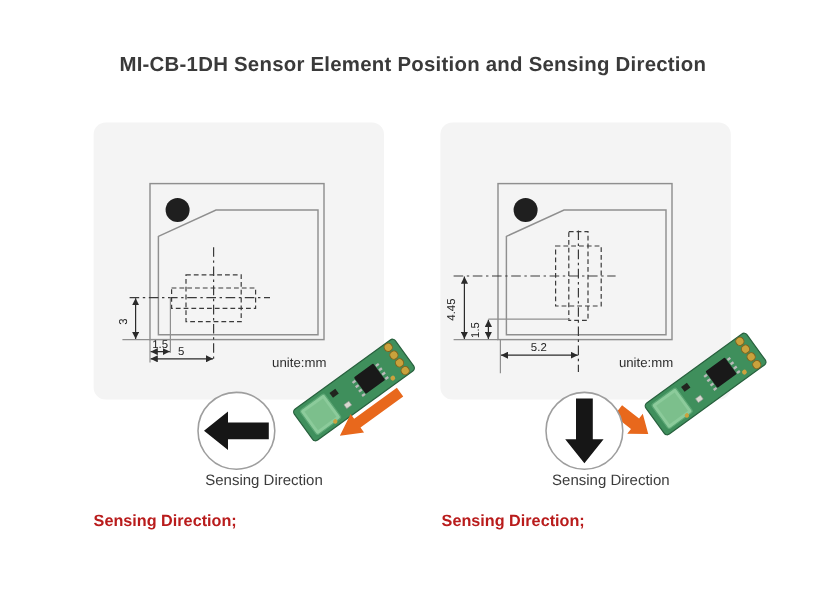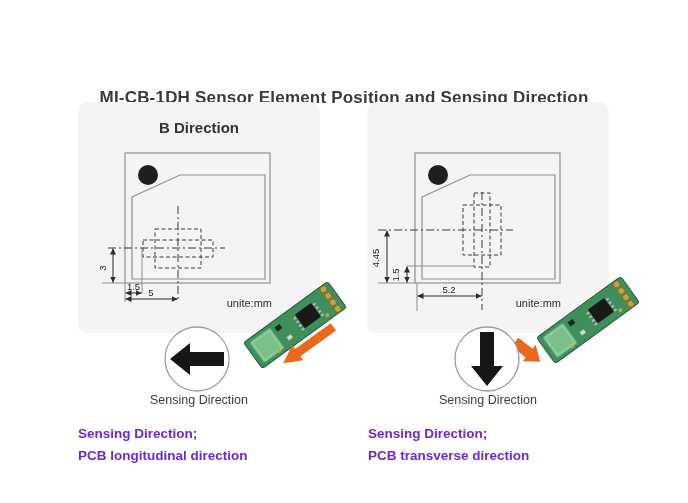"MI-CB-1DH Sensor Element Position and" .title { margin-top: 44px -> none }
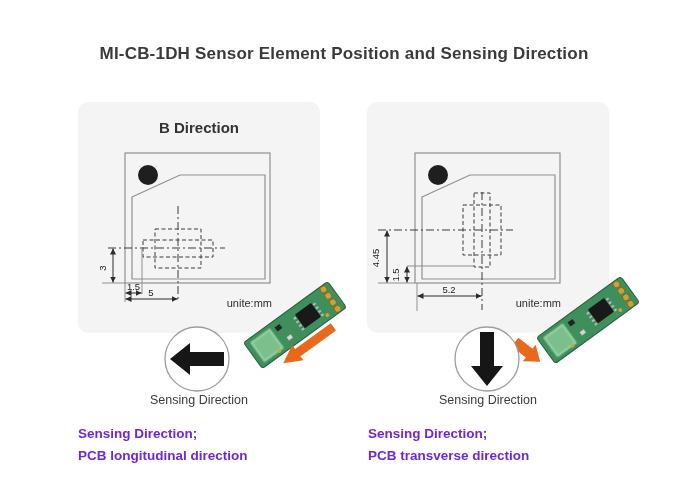"B Direction" div.panel-heading { html: <div>B Direction</div> -> none }
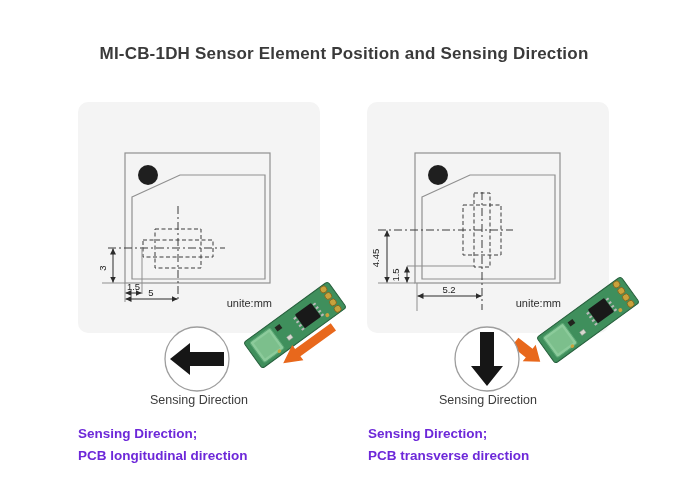"Sensing Direction" .sensing-label { text-align: center -> right }
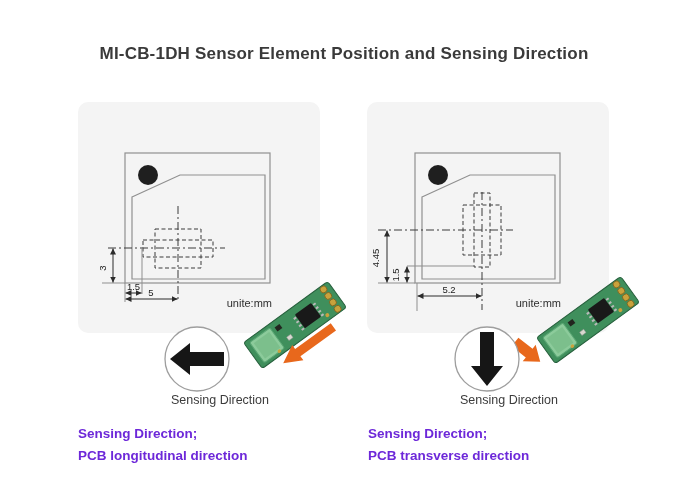"Sensing Direction;" .caption { color: #6d28d9 -> #b91c1c }
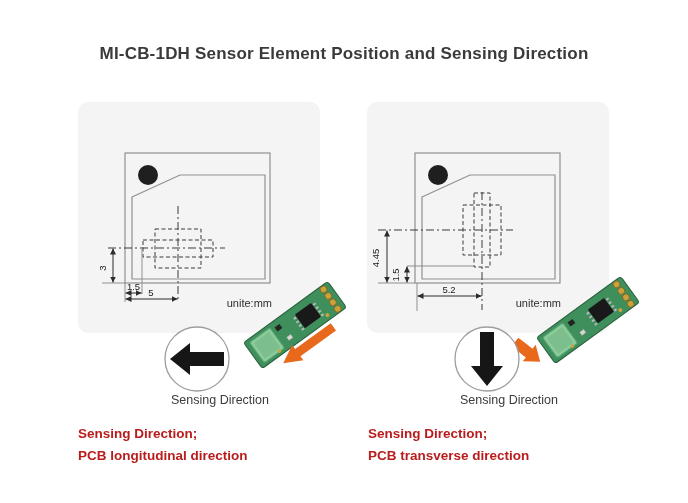"PCB longitudinal direction" div { html: <div>PCB longitudinal direction</div> -> none }
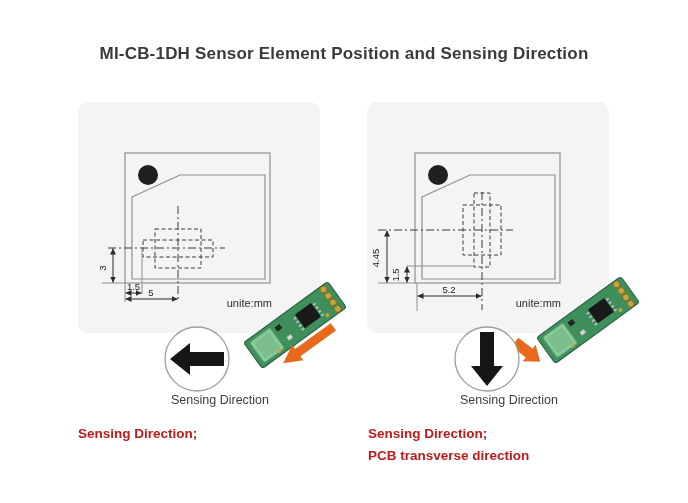"PCB transverse direction" div { html: <div>PCB transverse direction</div> -> none }
